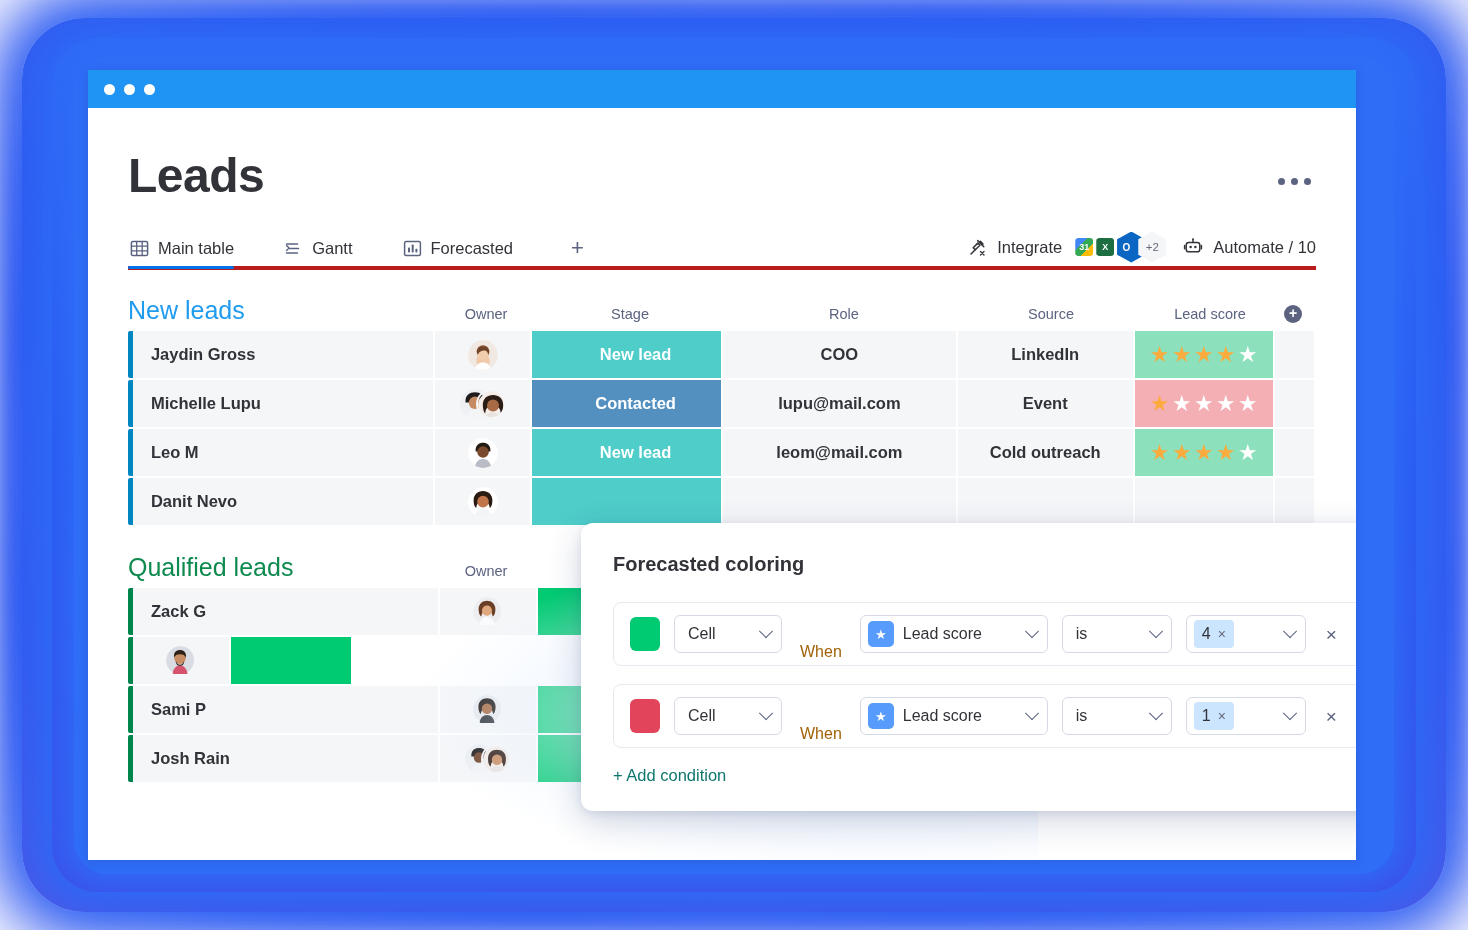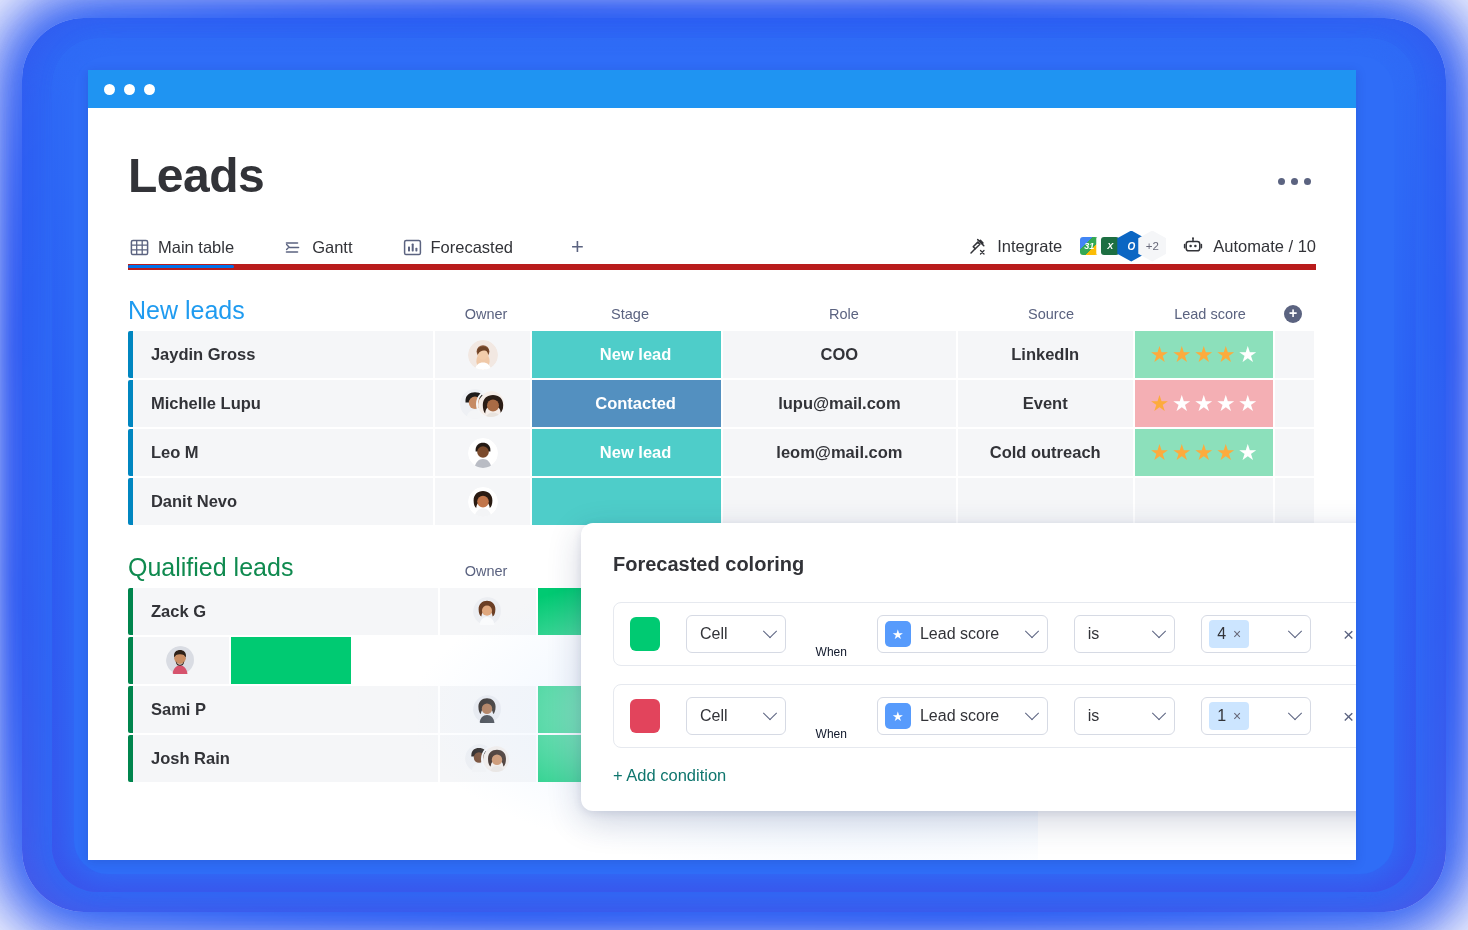"Main table" .tabbar { border-bottom: 6px solid #b91c1c -> 4px solid #b91c1c }
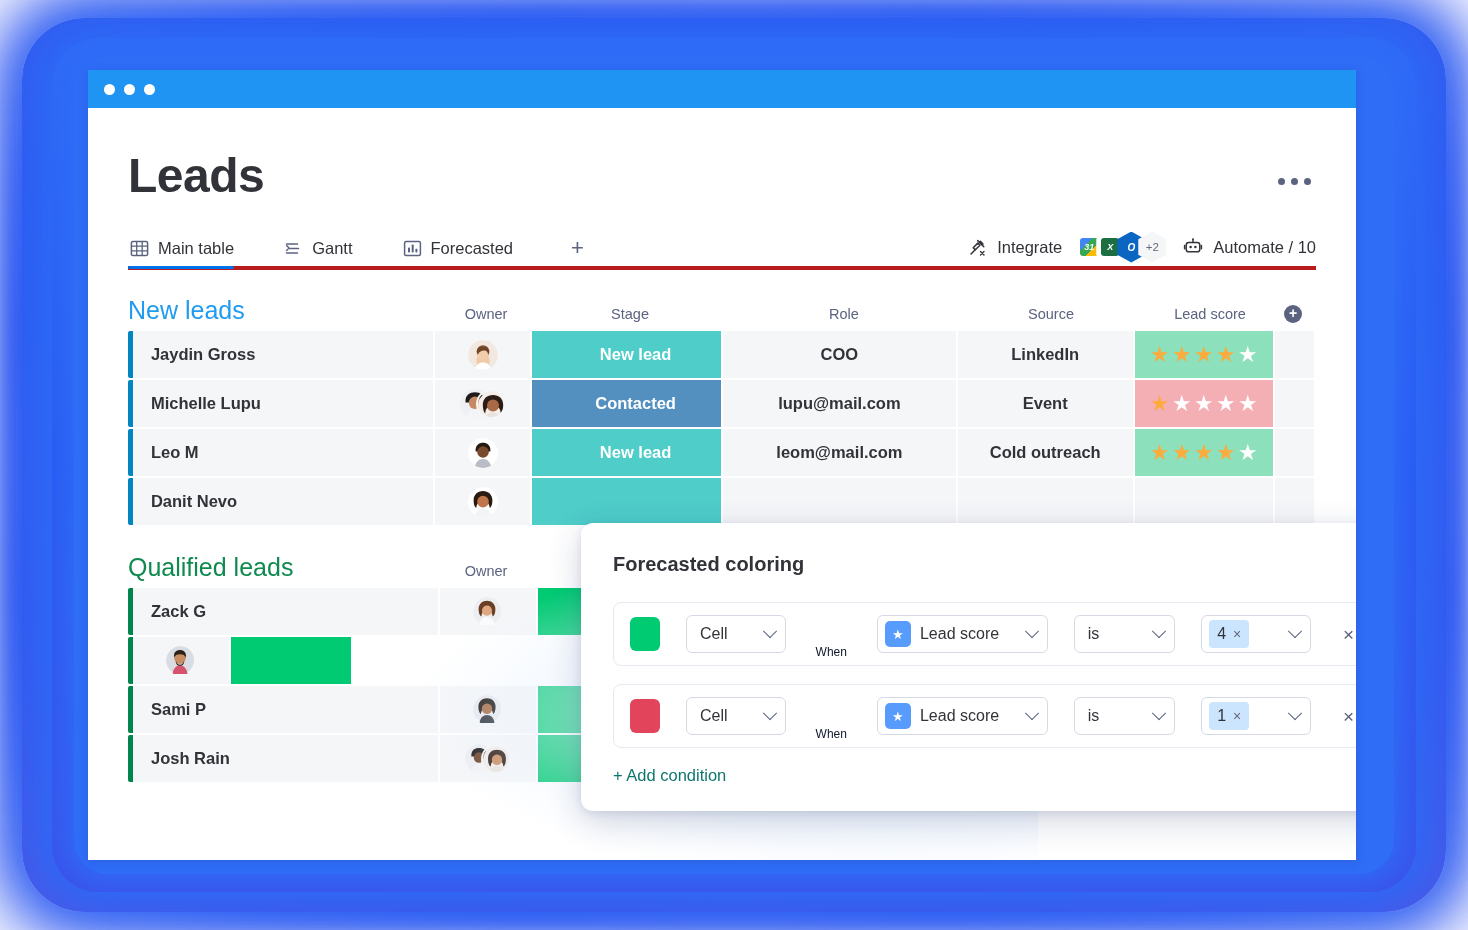"31" .hex { font-style: italic -> none; justify-content: center -> flex-start }
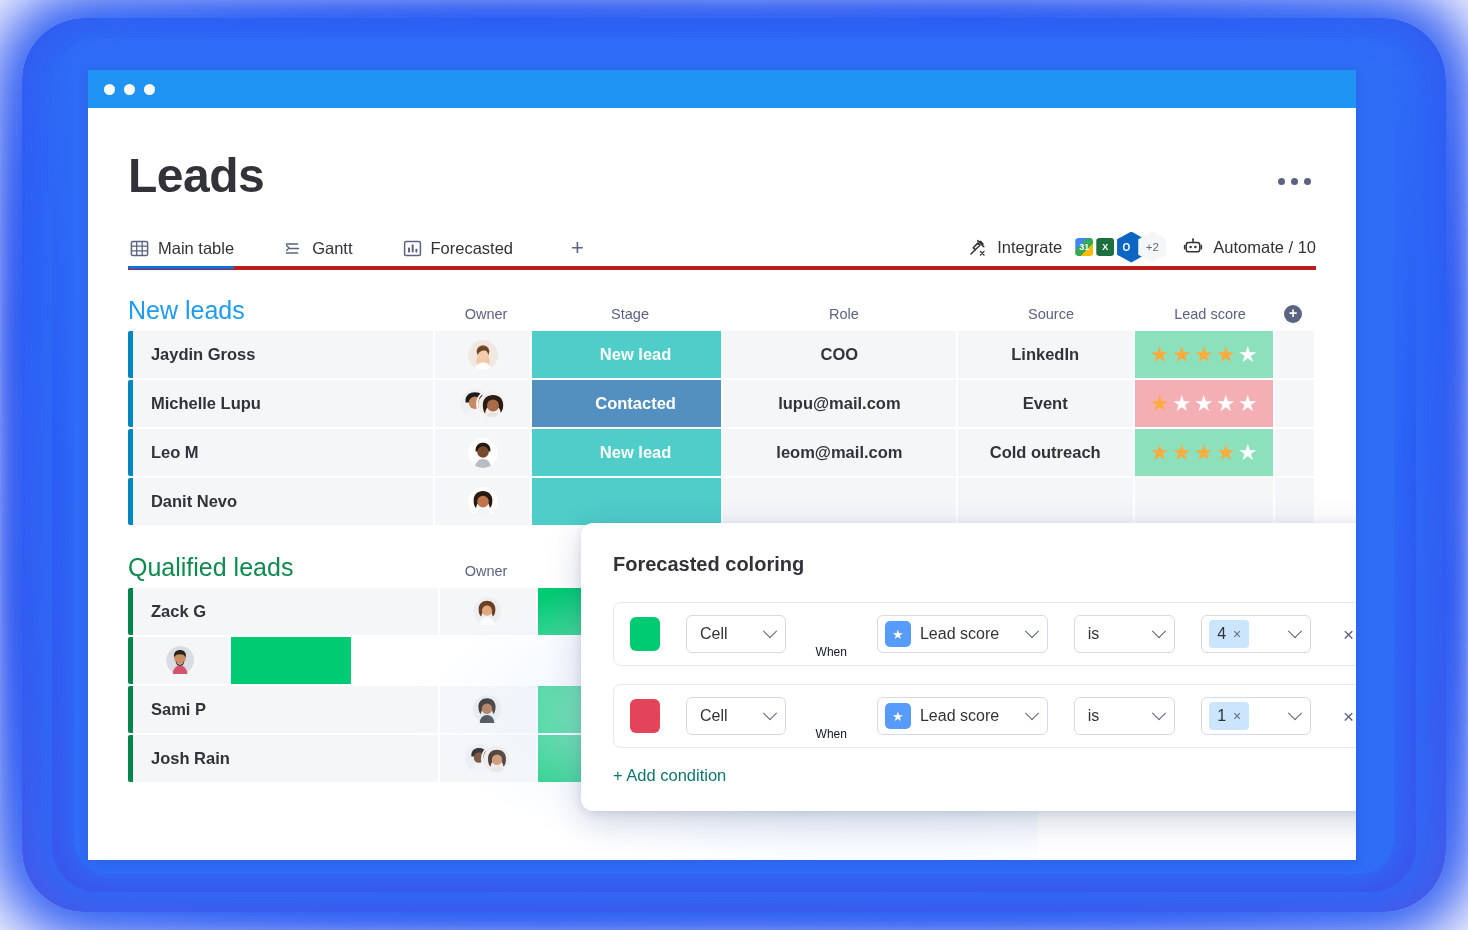"Cell" .cond-row { gap: 26px -> 14px }
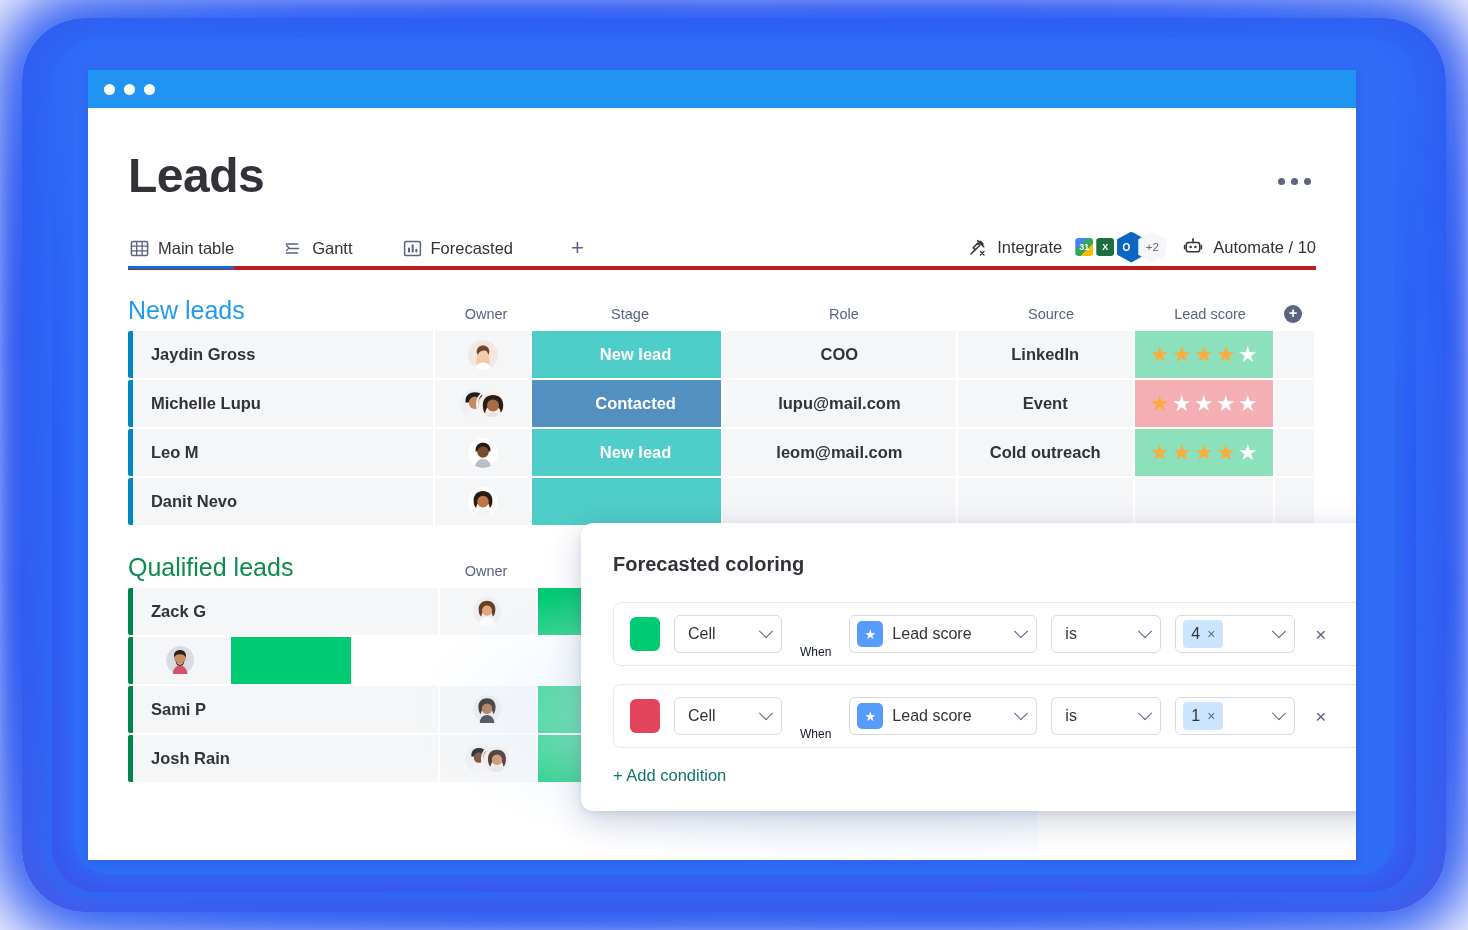"When" .when { color: #0f172a -> #a16207; font-size: 12px -> 16px }
